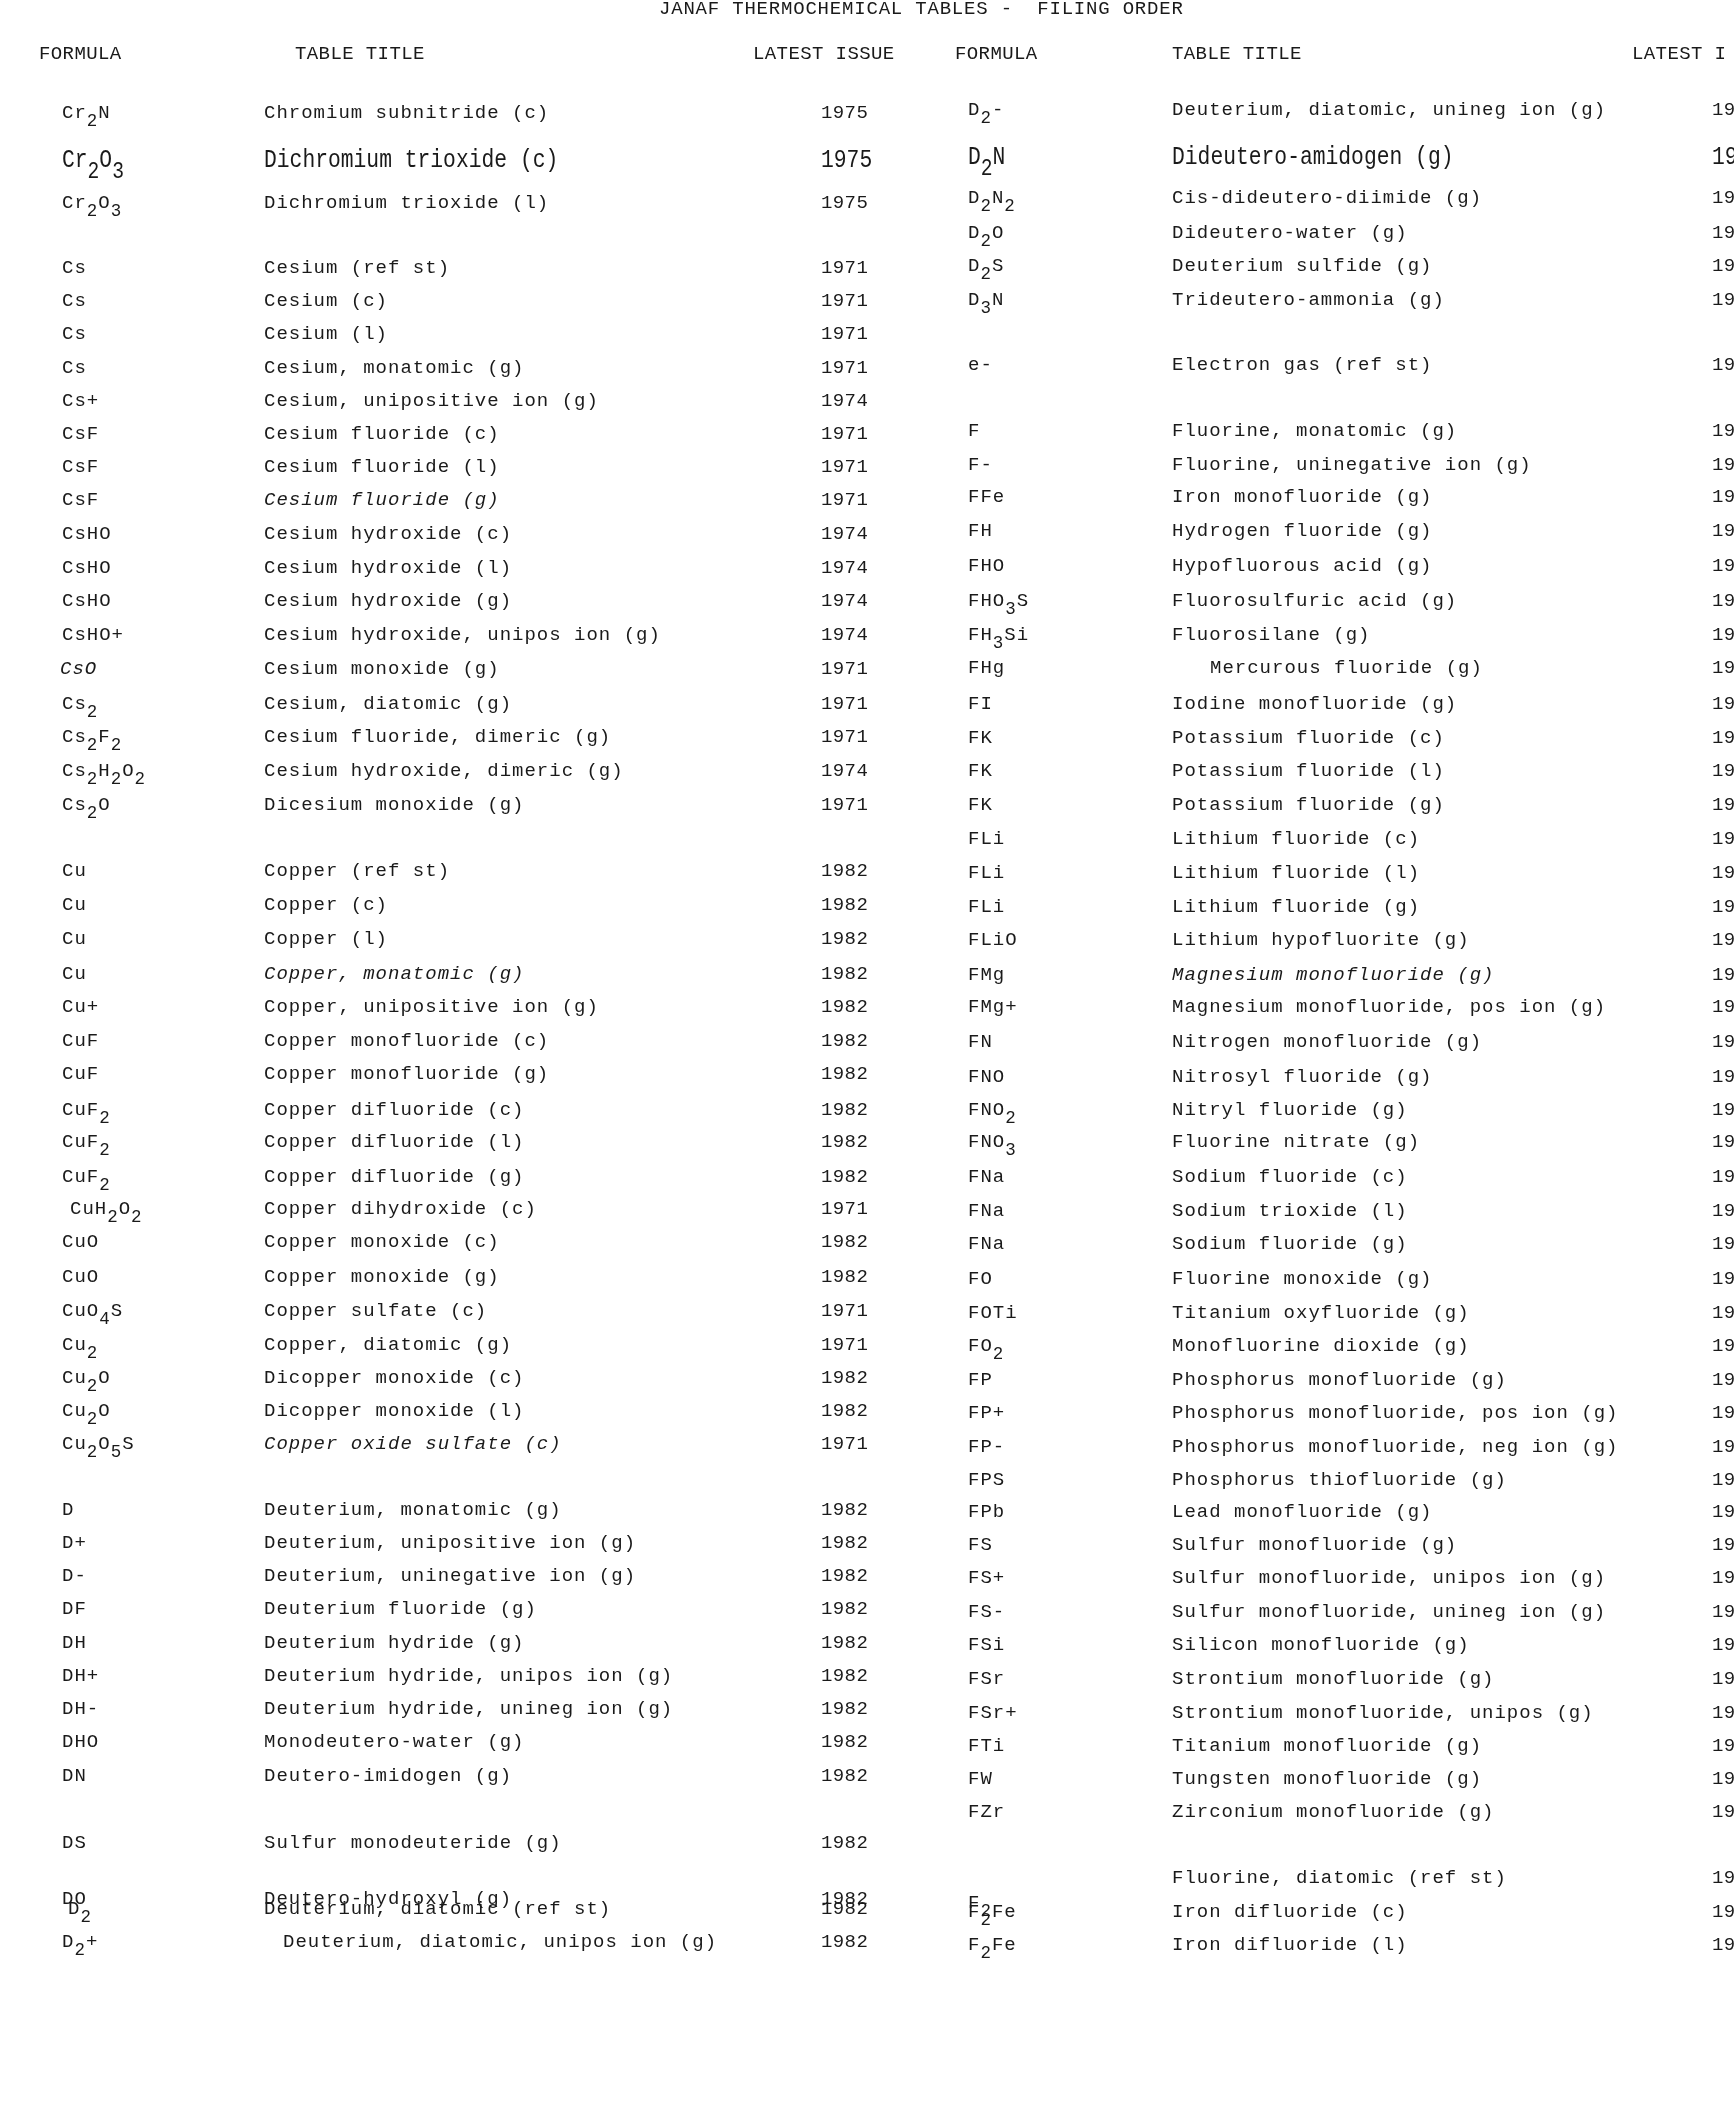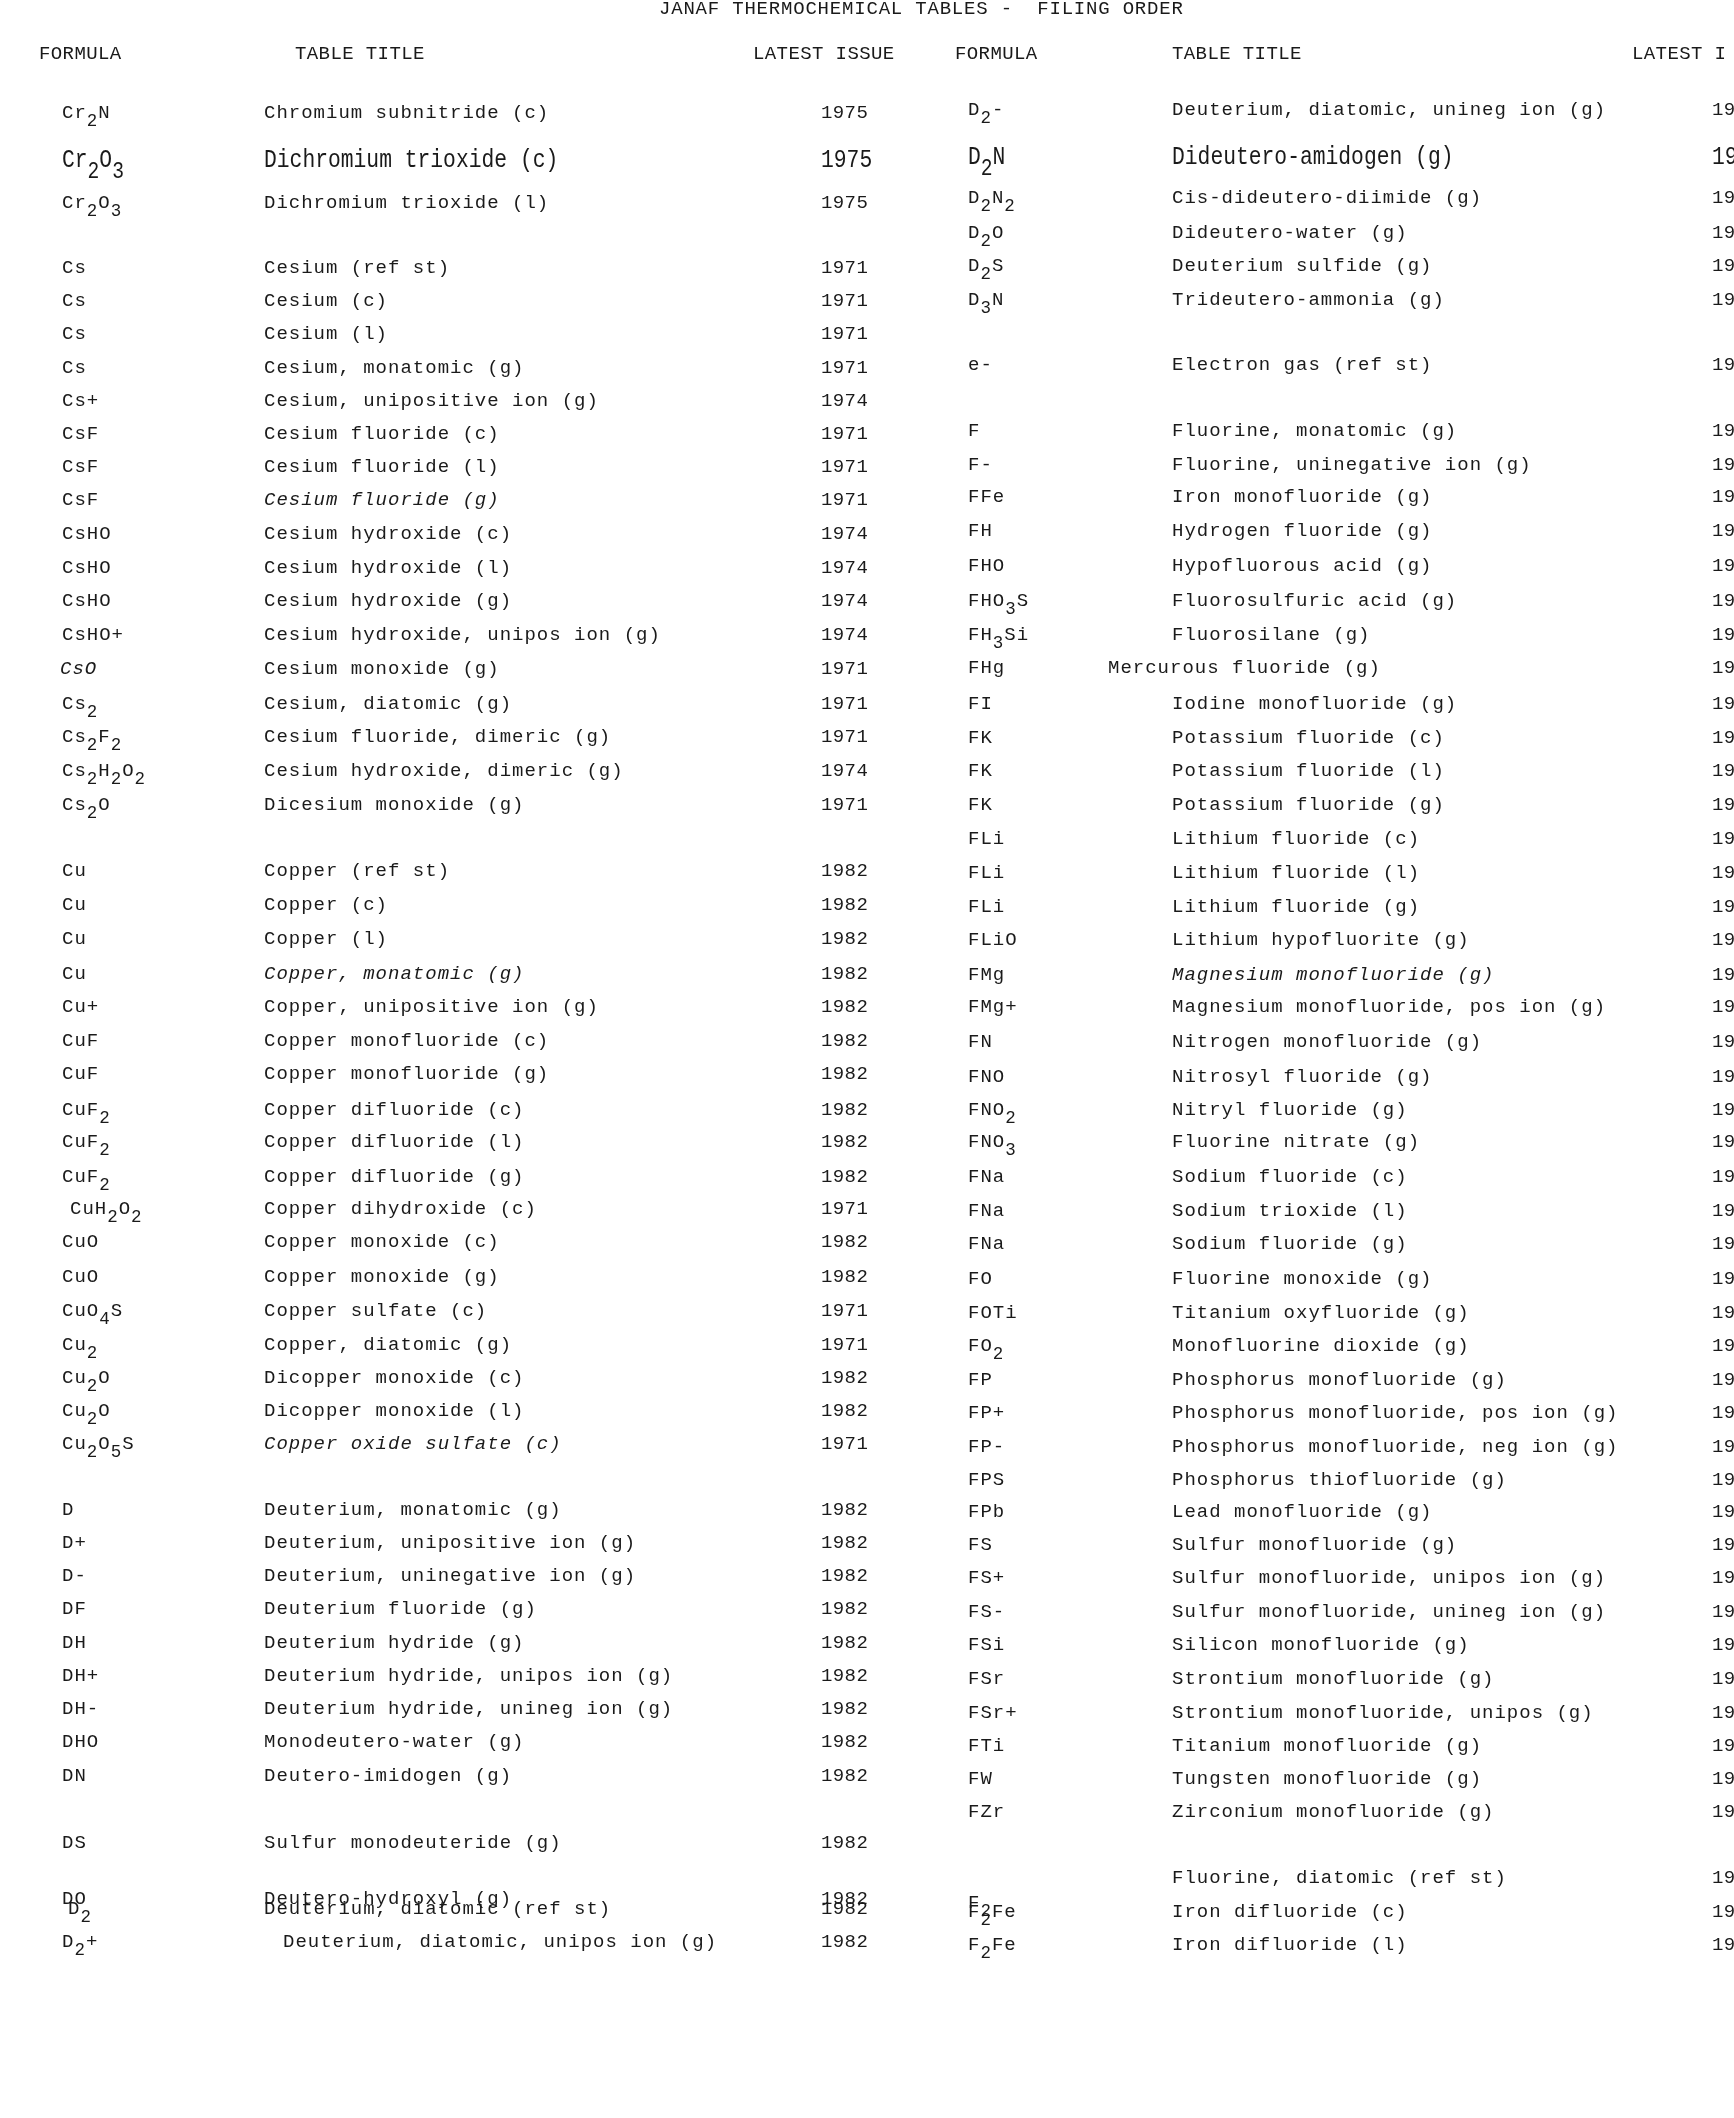"Mercurous fluoride (g)" span.cell { left: 1108px -> 1210px }
